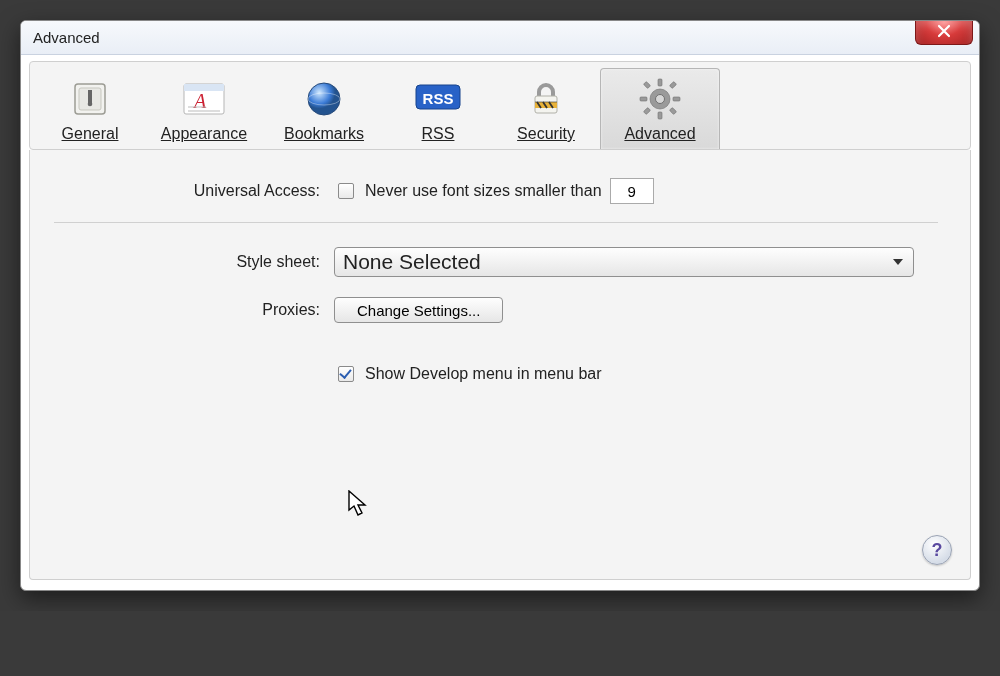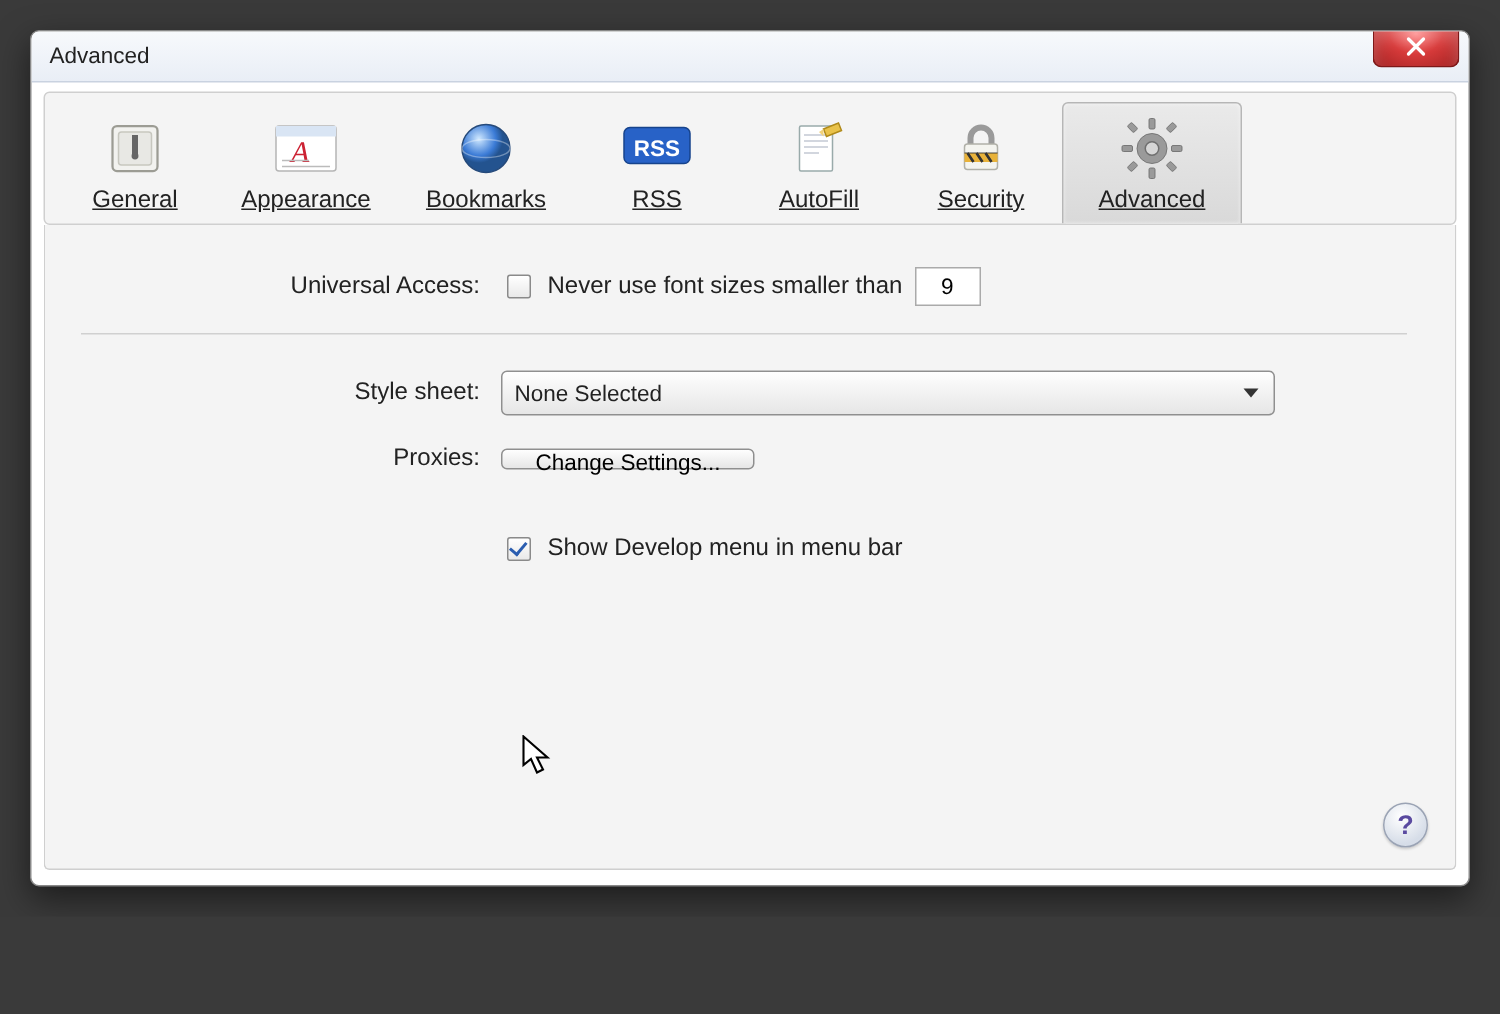"AutoFill" div.tbitem { html: <div> <div> <svg> <rect></rect> <path></path> <path></path> <path></path> </svg> </div> <span>AutoFill</span> </div> -> none }
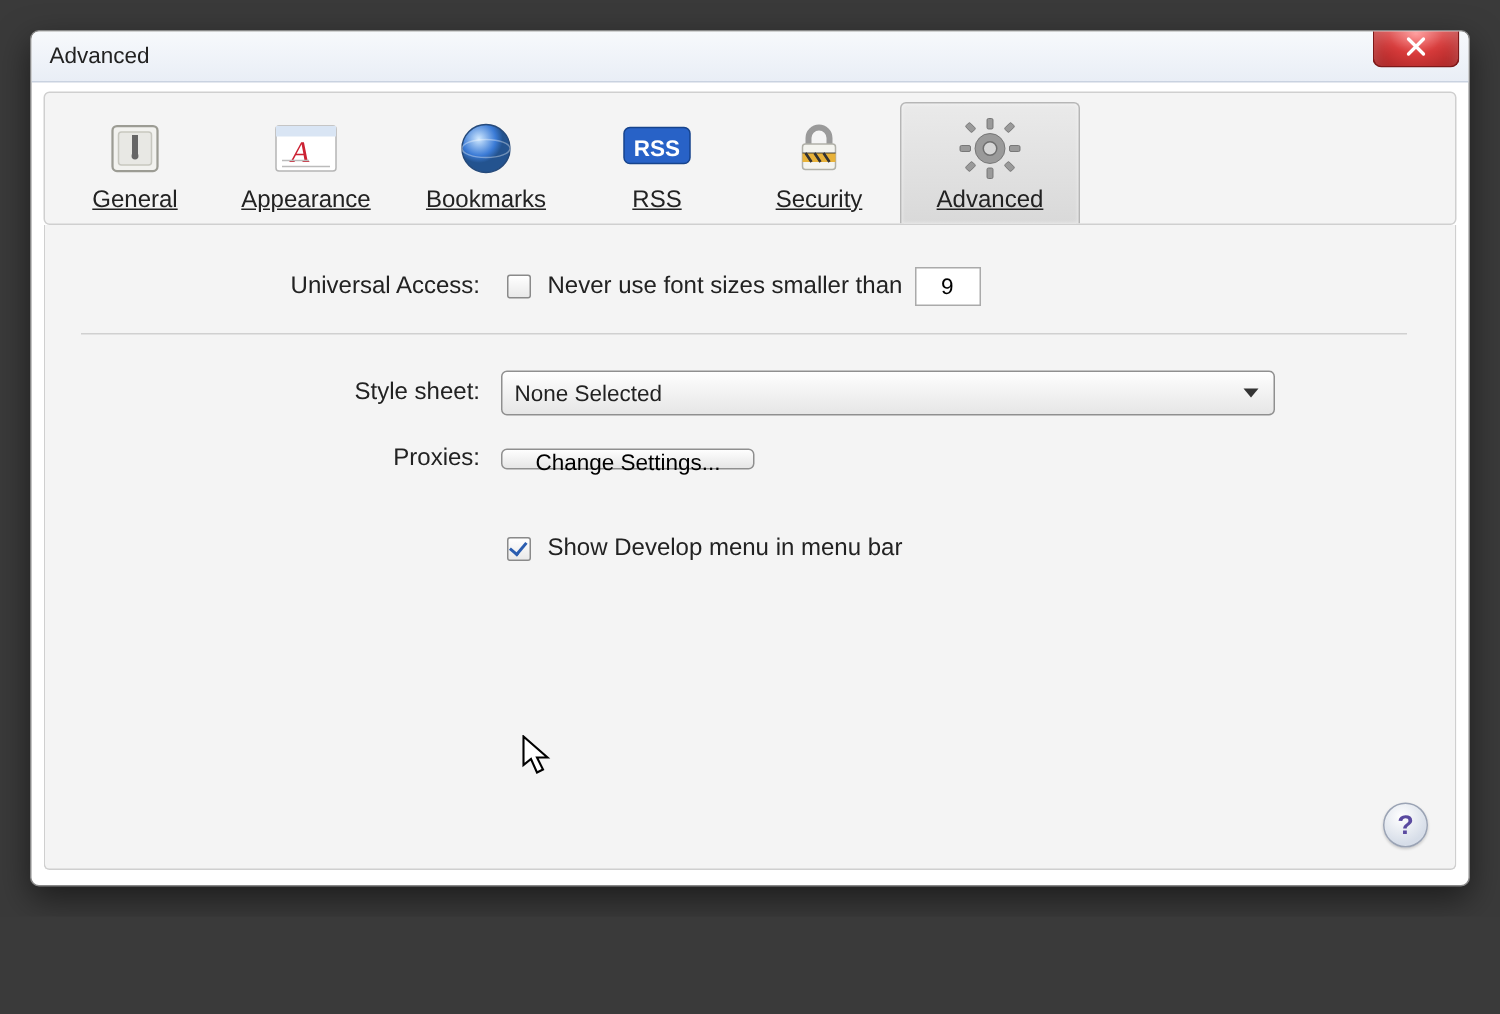"None Selected" .dropdown { font-size: 15px -> 21px; width: 516px -> 580px }
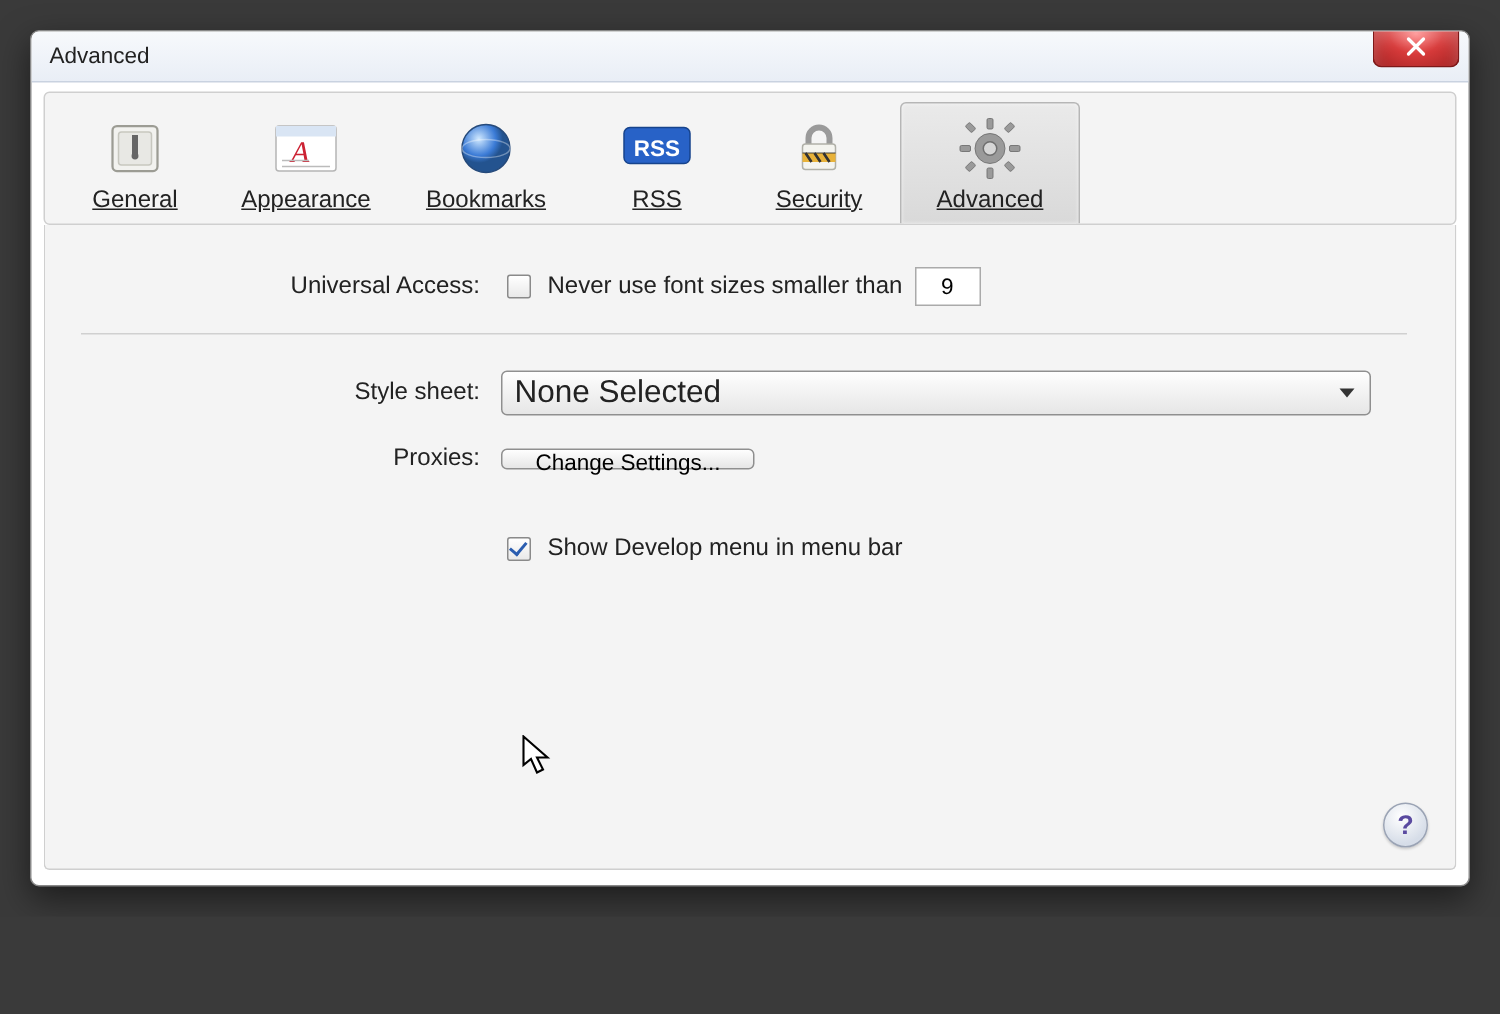"Change Settings..." .btn { height: 14px -> 26px }
